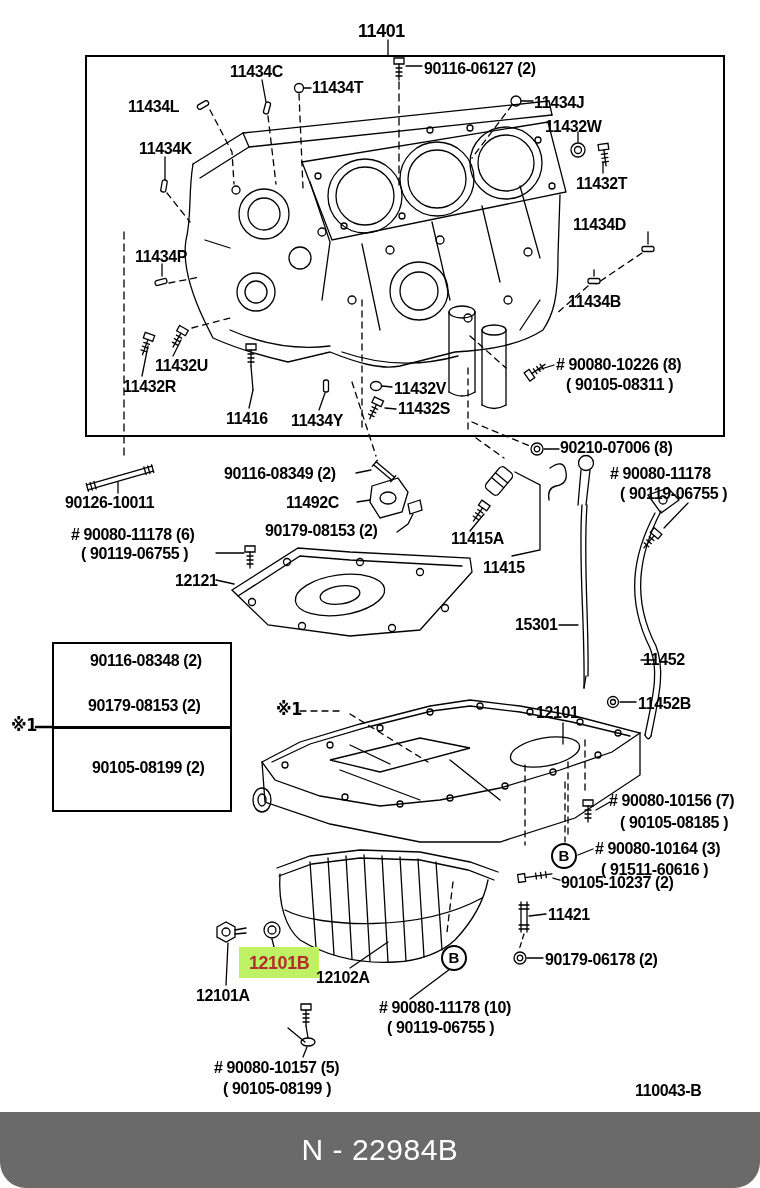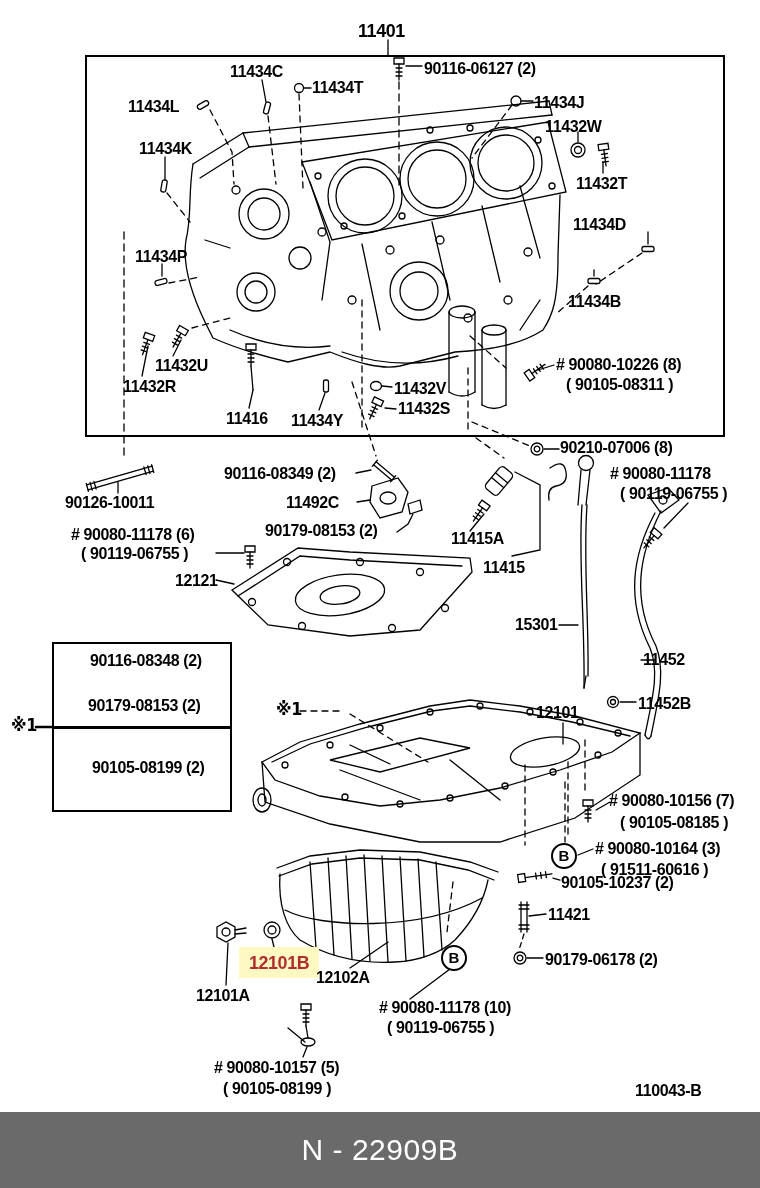"11401" #page { border-radius: none -> 26px }
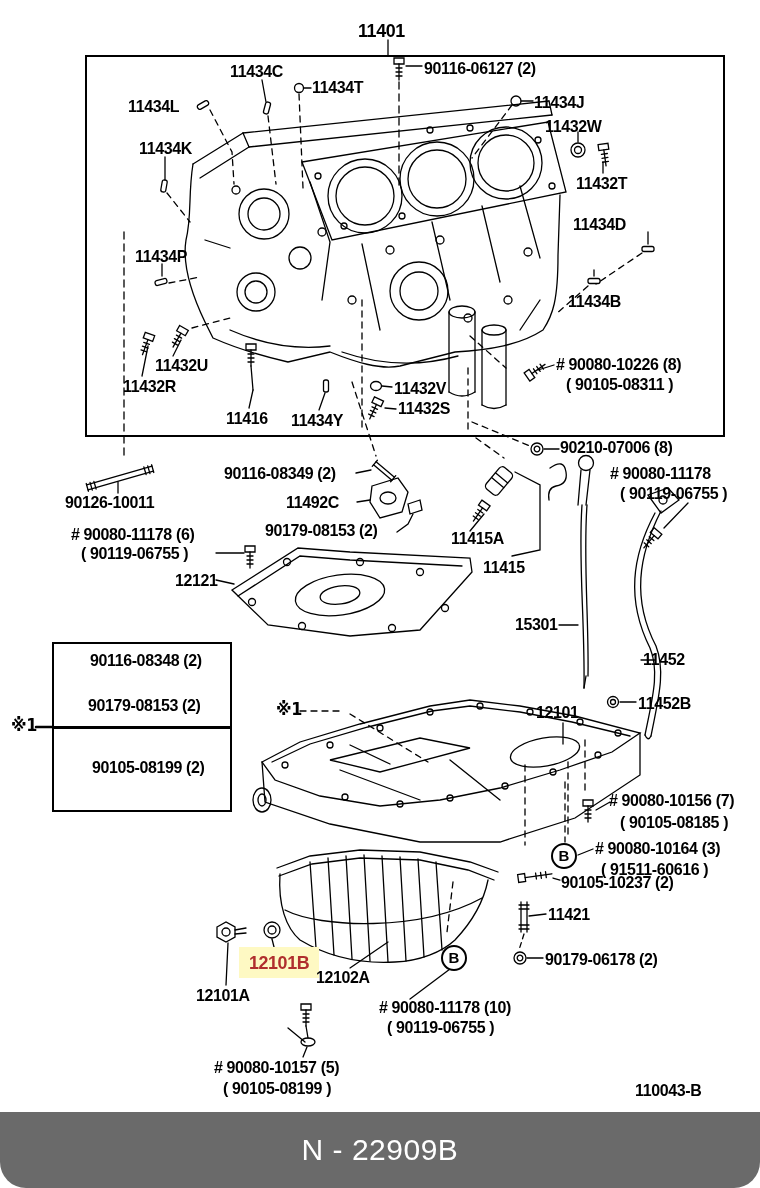"12101B" div.hl { background: #fef9c3 -> #bef264 }
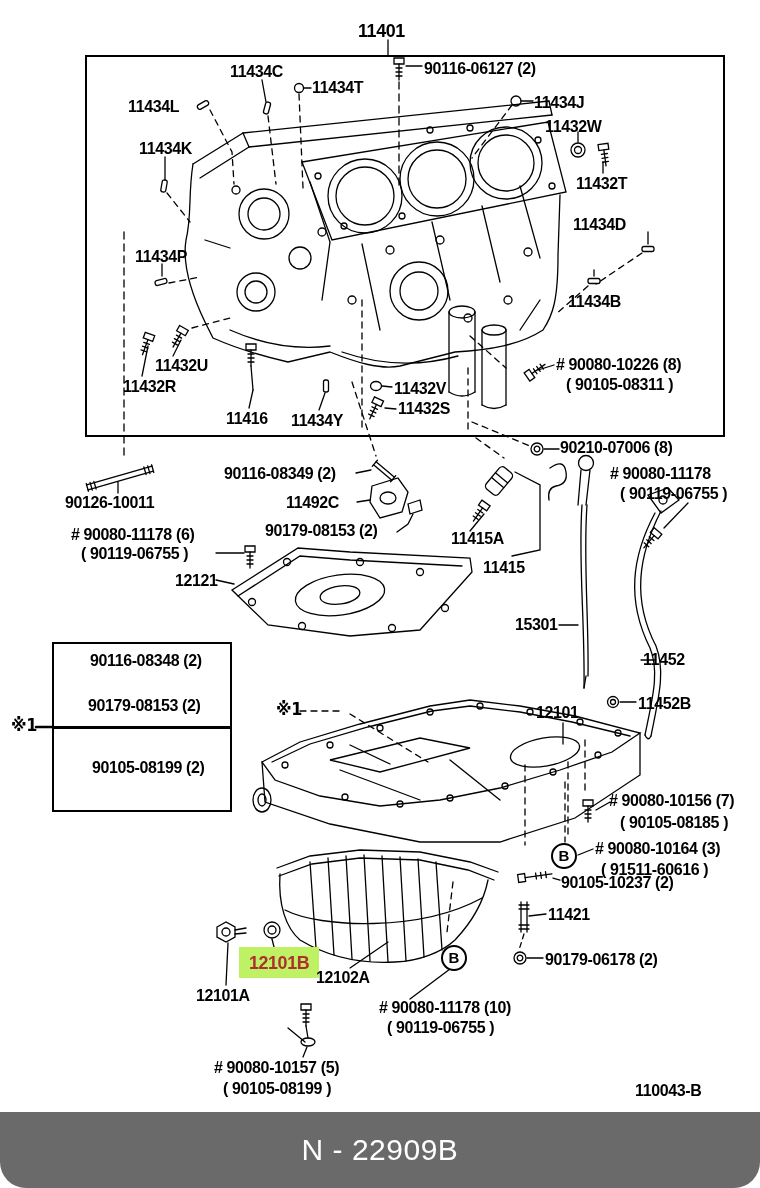"N - 22909B" span { text: 22909B -> 22984B }
